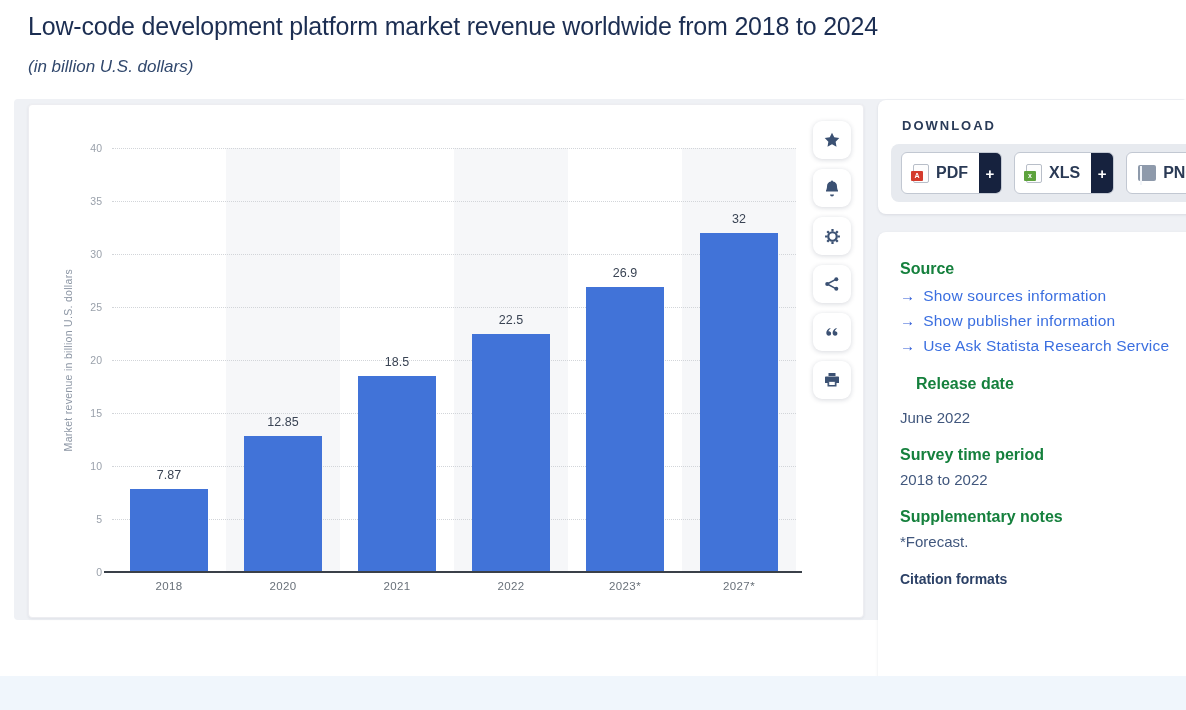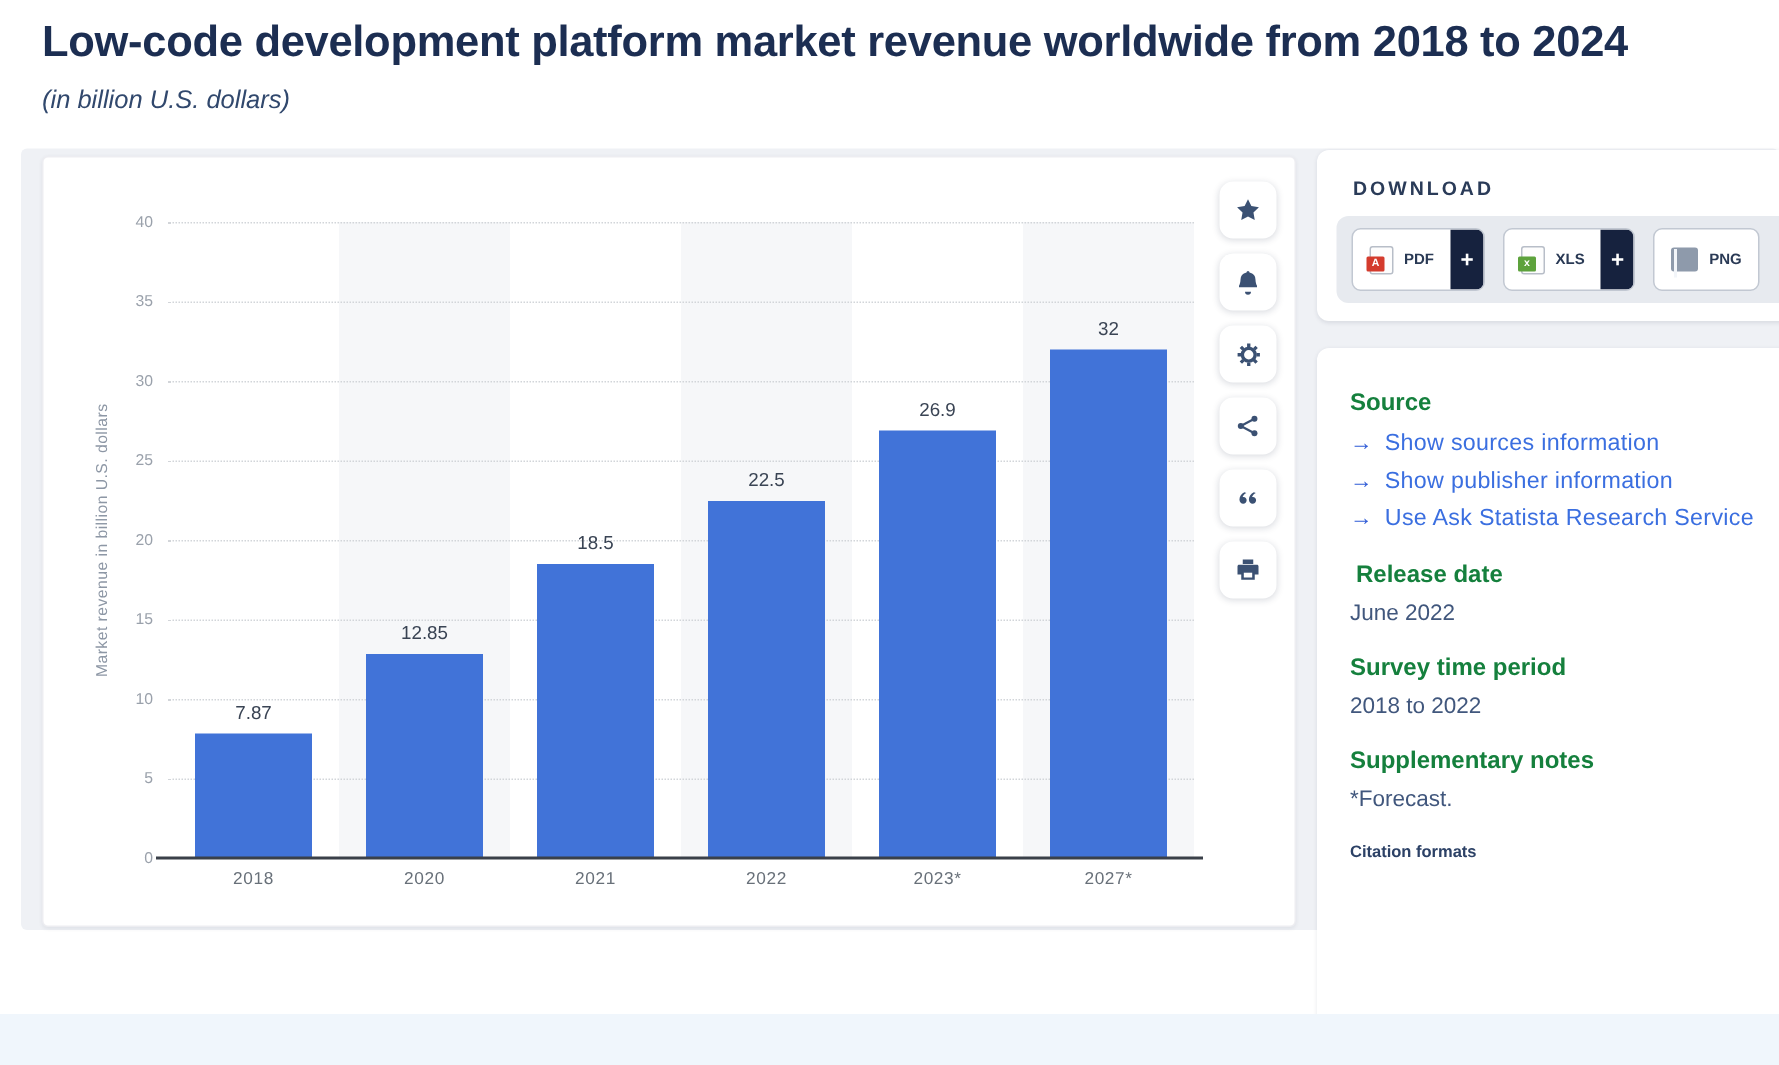"Low-code development platform market" .page-title { font-size: 29px -> 25px; font-weight: 700 -> 400 }
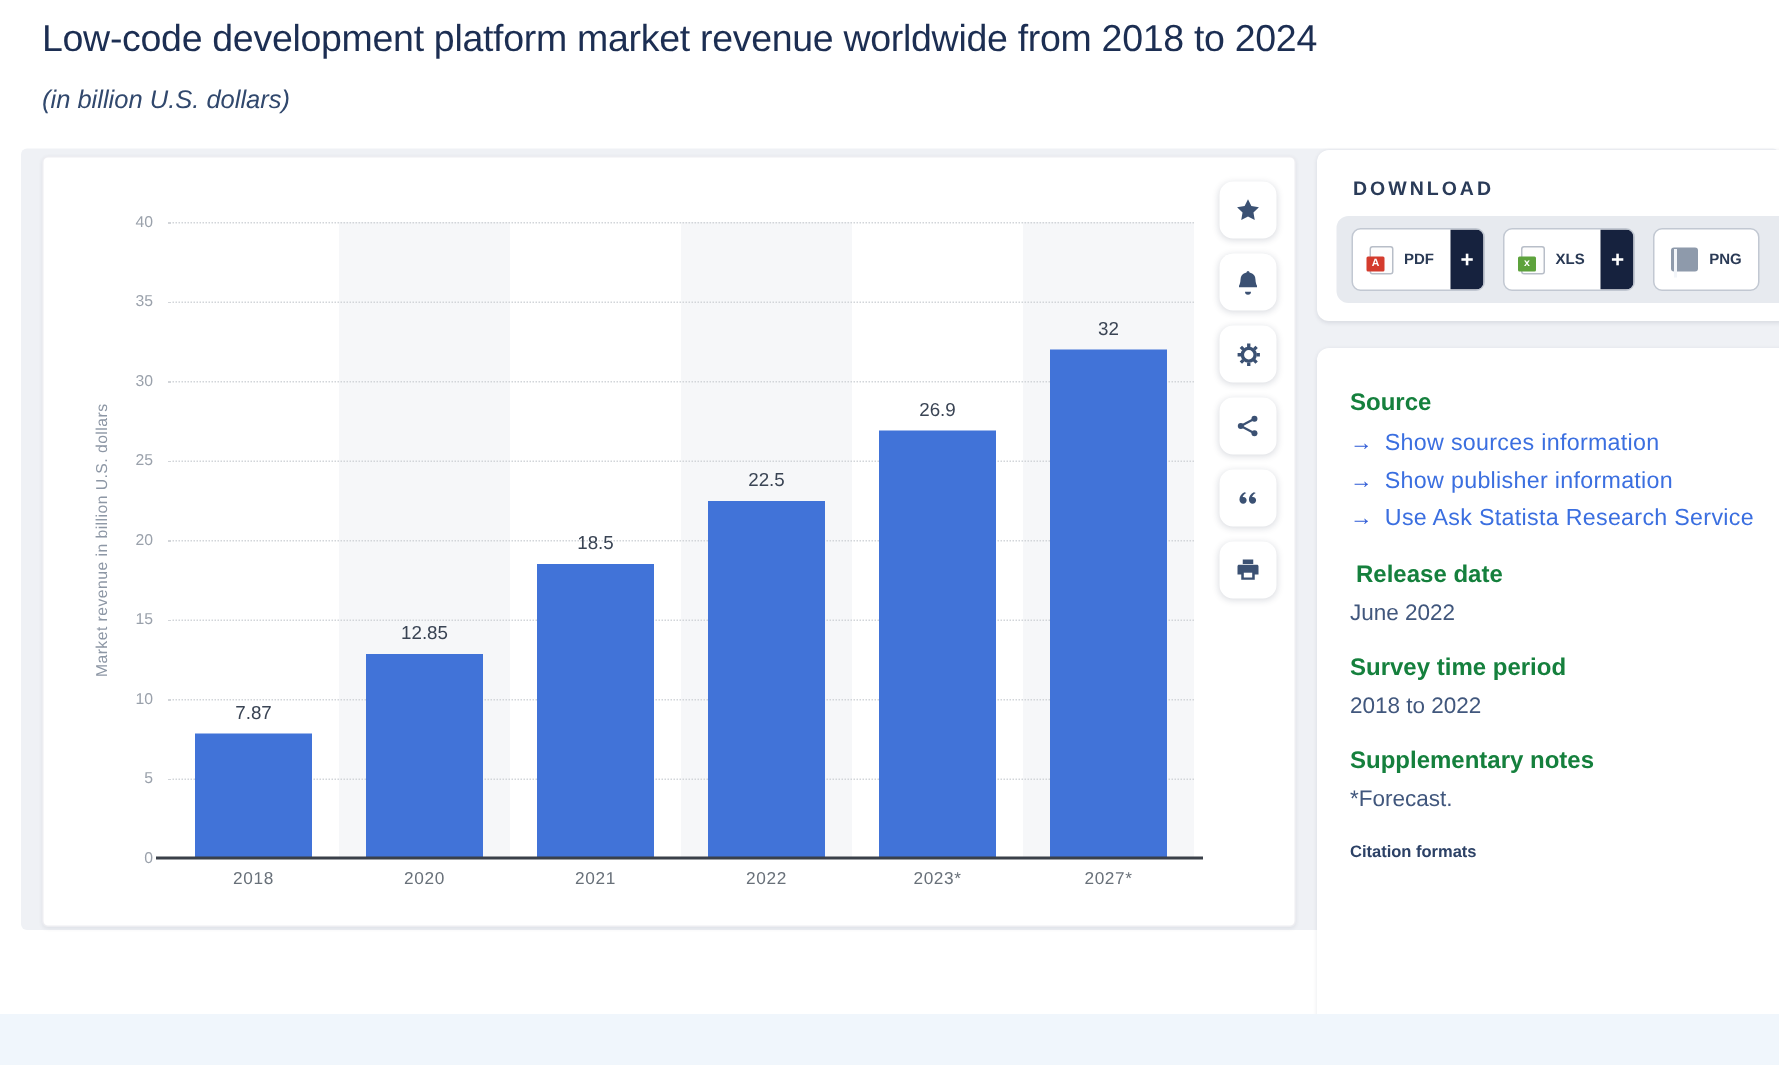"PDF" .dl-label { font-size: 10px -> 16px }
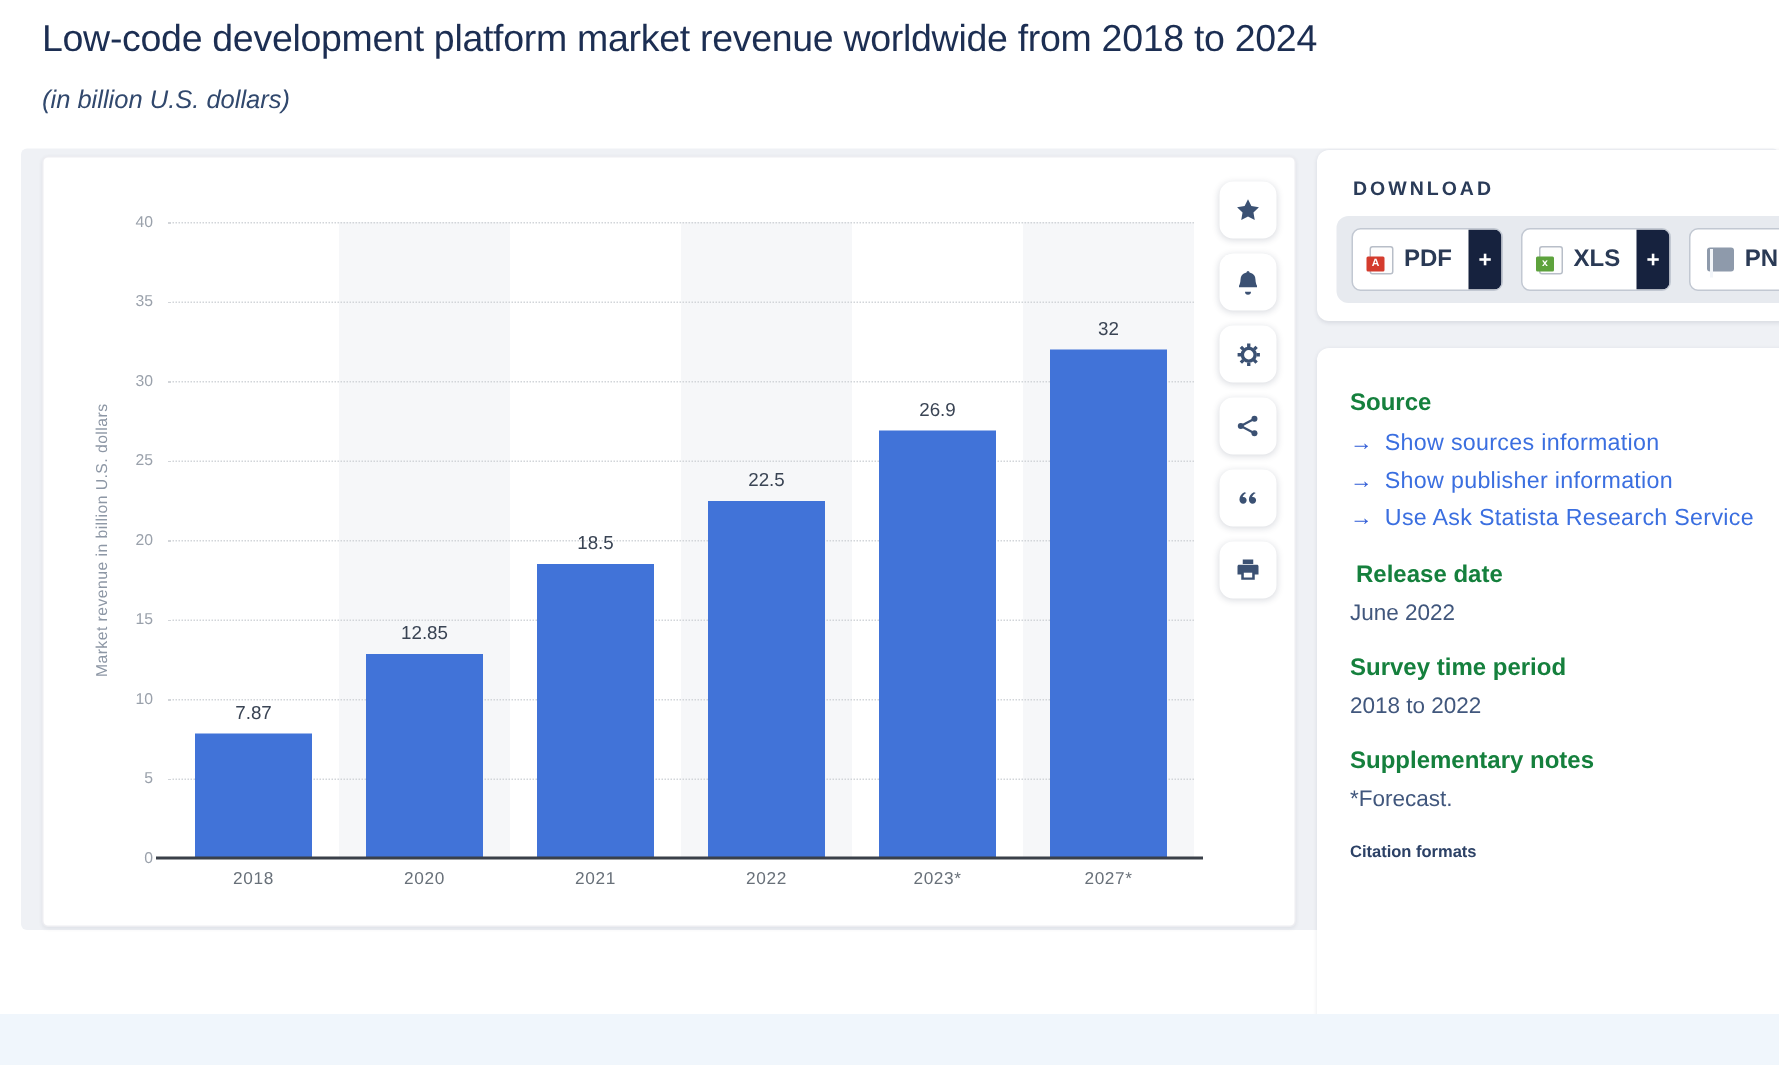"Release date" div.info-heading { margin: 4px -> 16px }
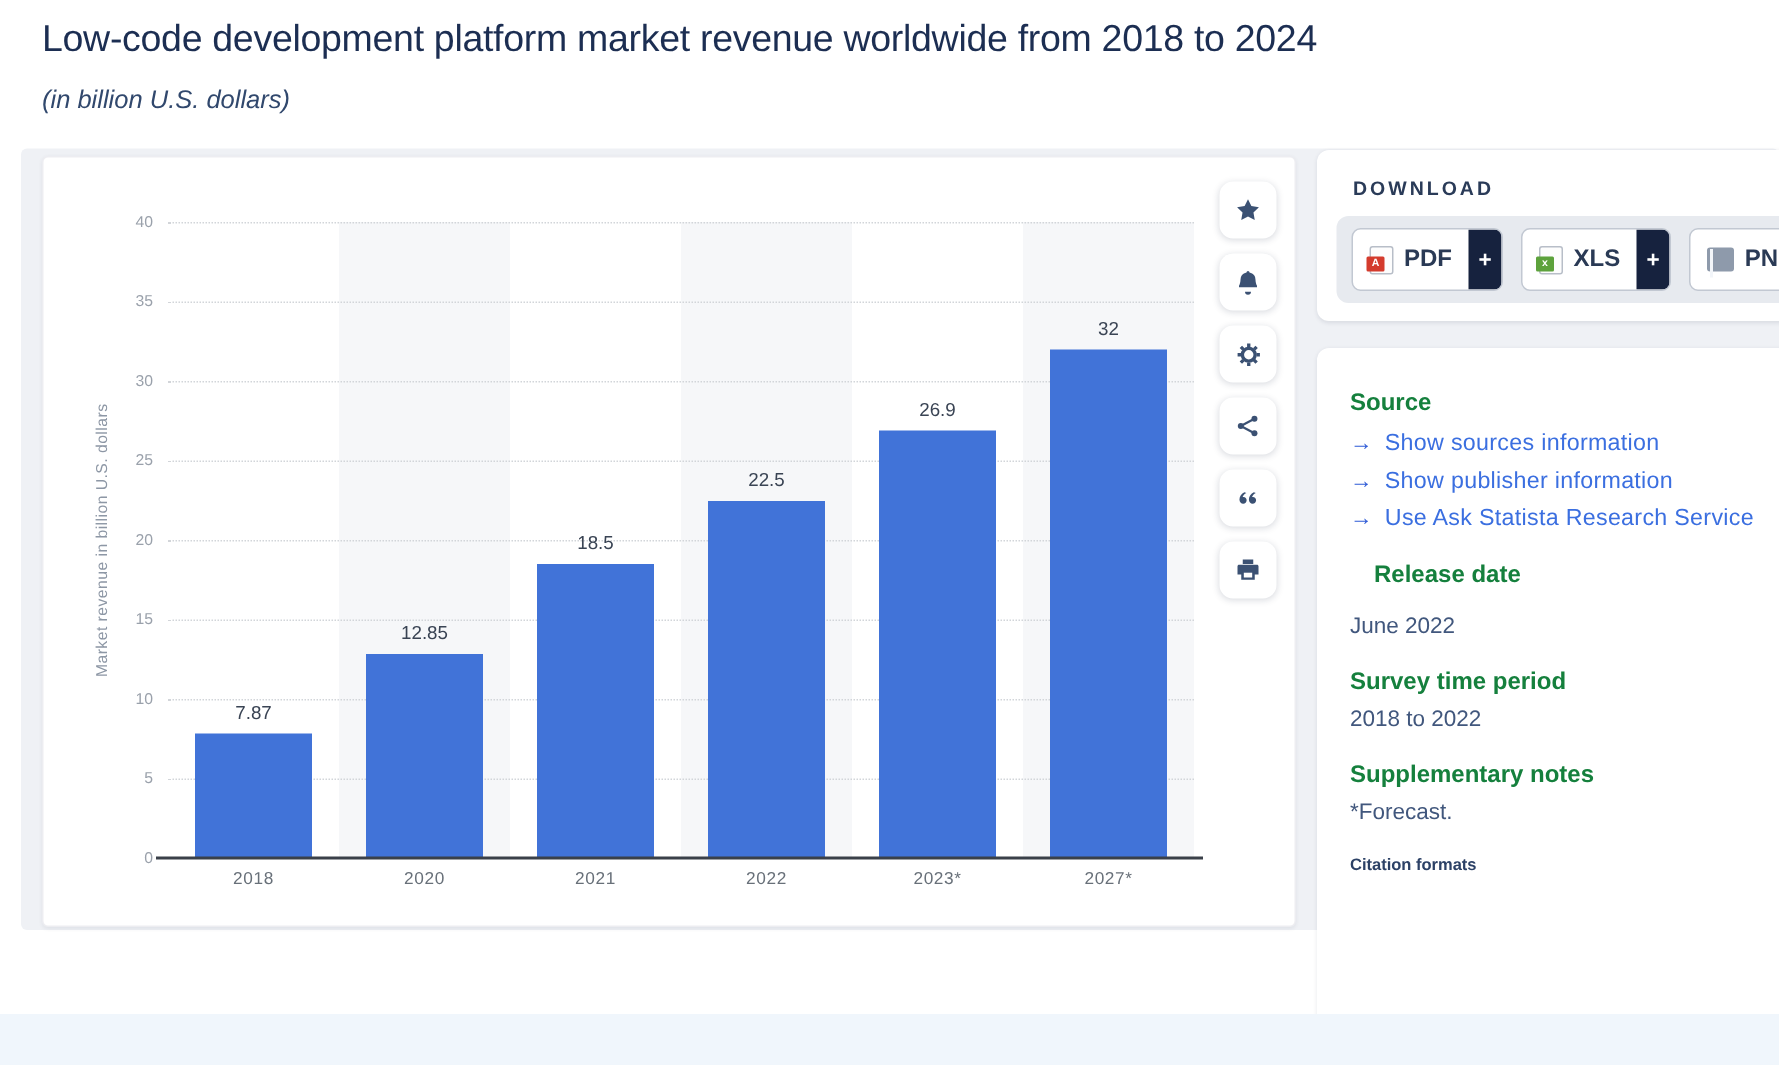"Citation formats" .citation-heading { font-size: 11px -> 14px }
